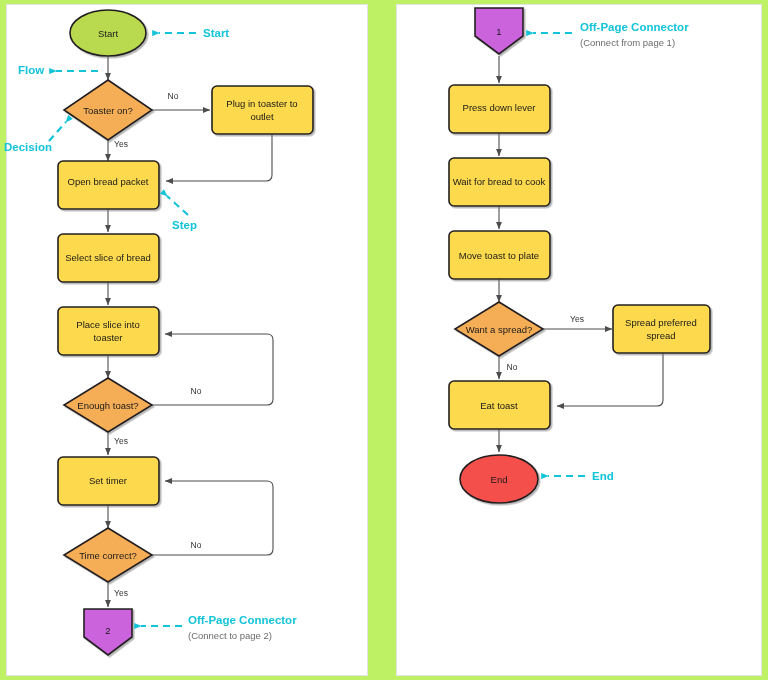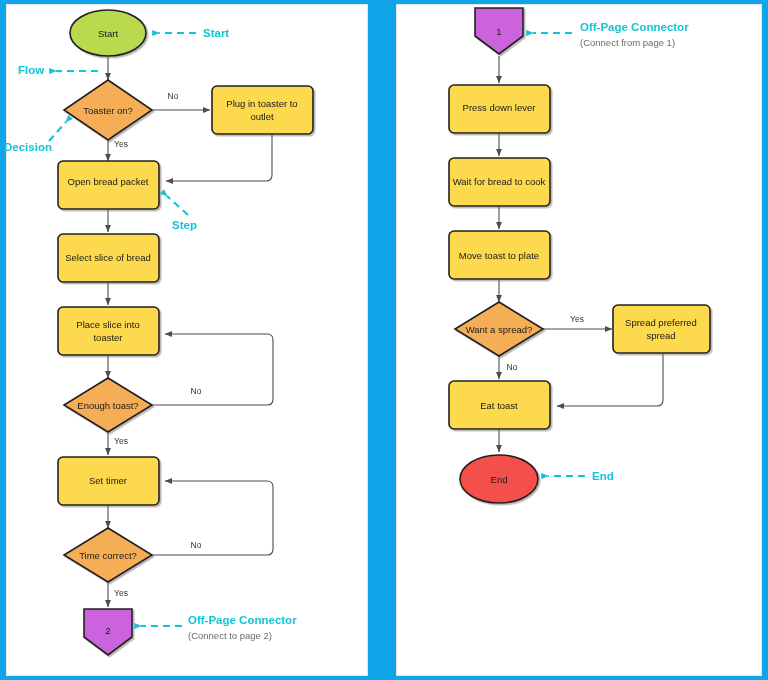"Start" #canvas { background: #0ea5e9 -> #bef264 }
